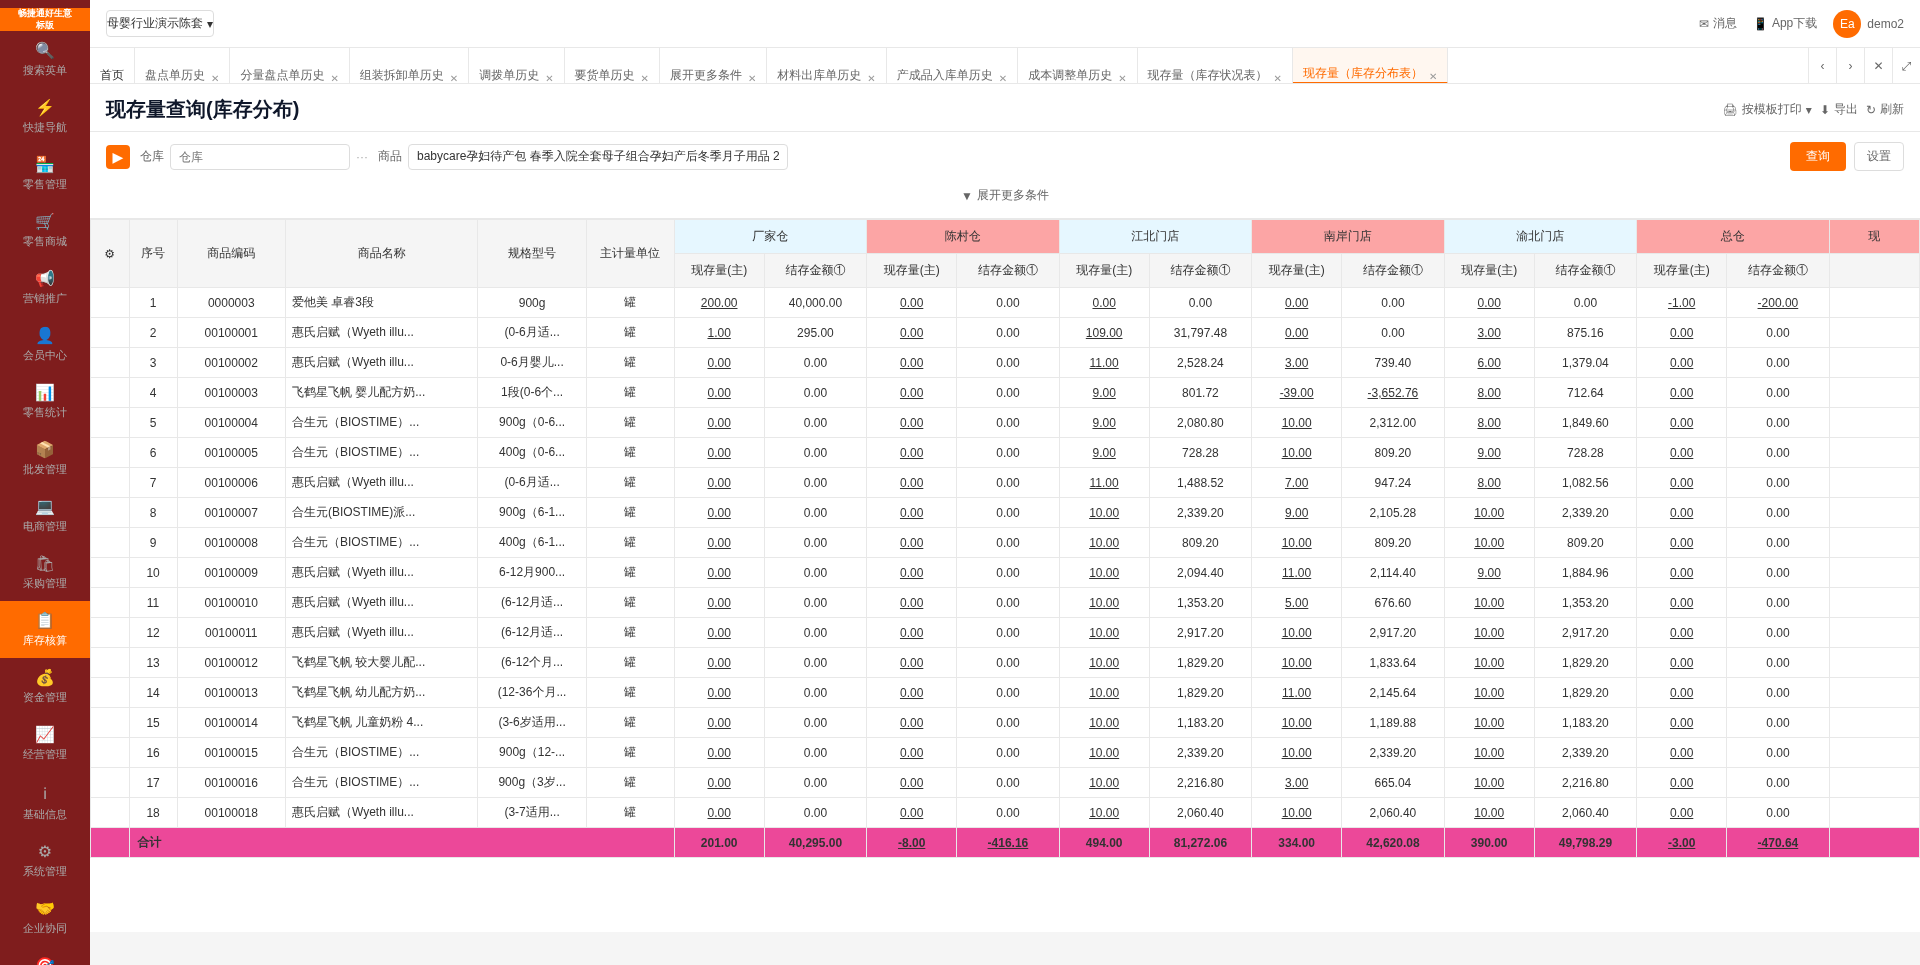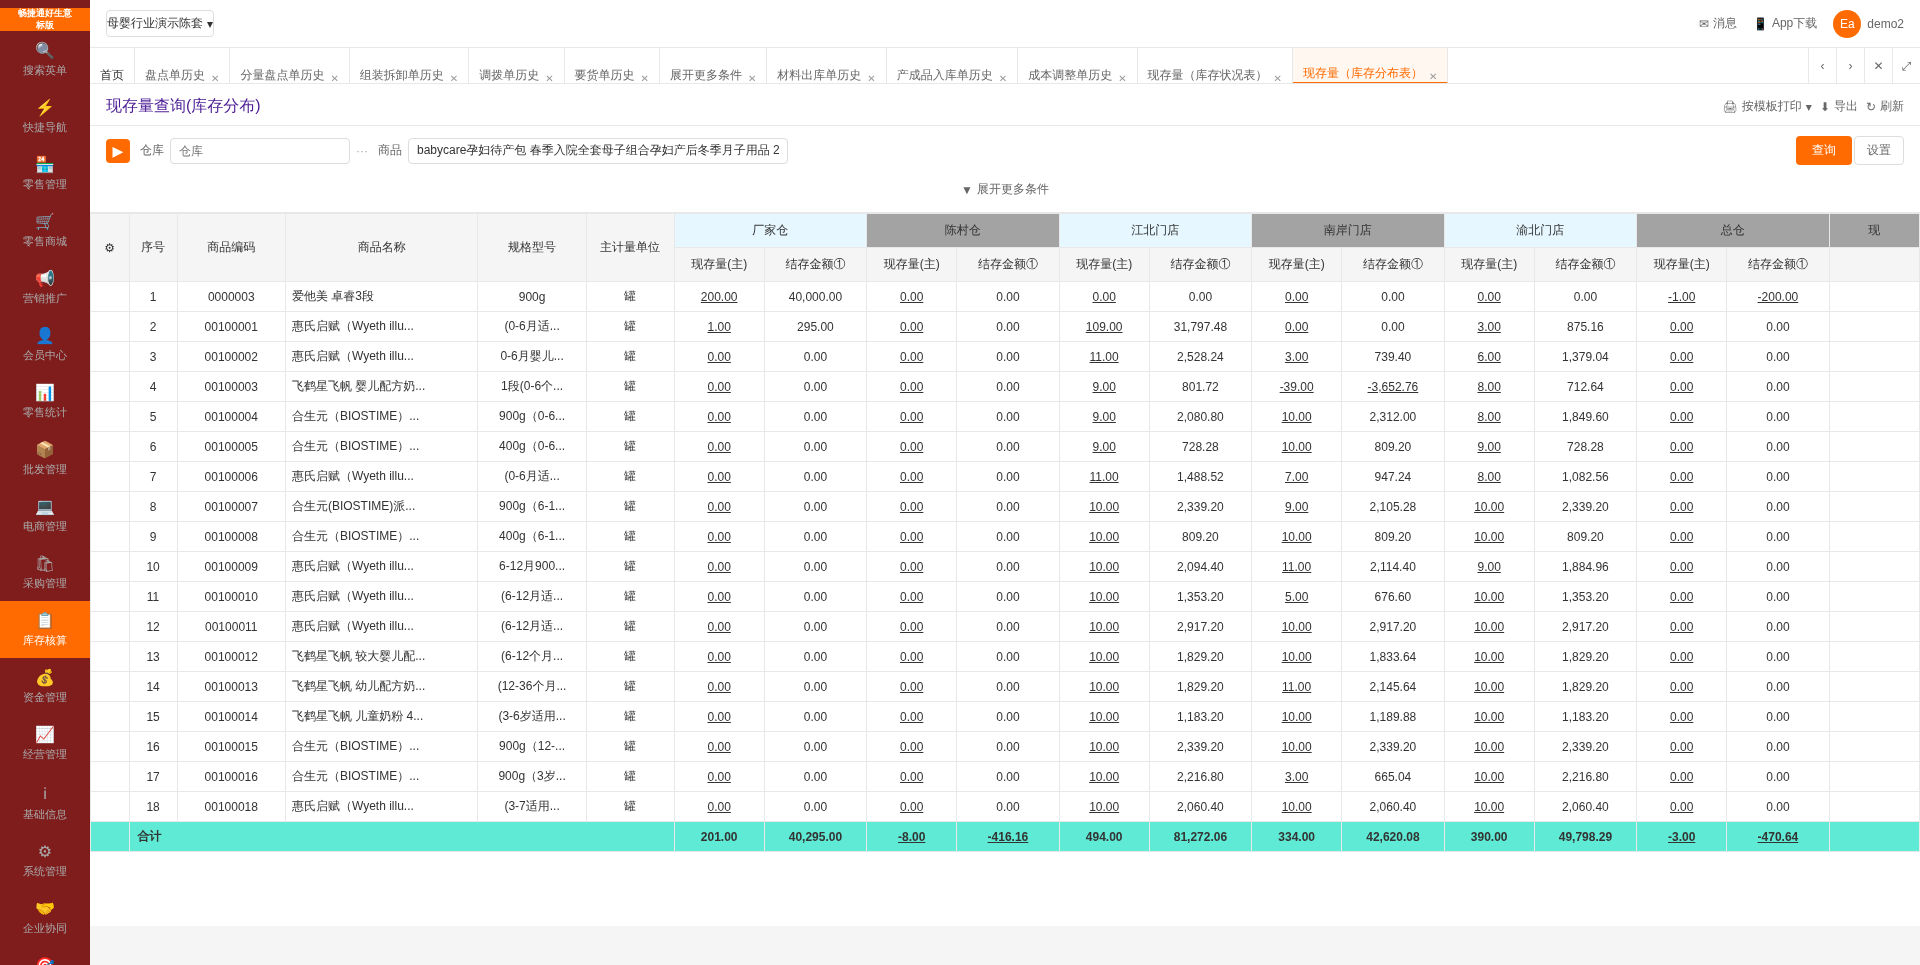"现存量查询(库存分布)" .page-title { color: #4c1d95 -> #0f172a; font-size: 16px -> 20px; font-weight: 400 -> 700 }
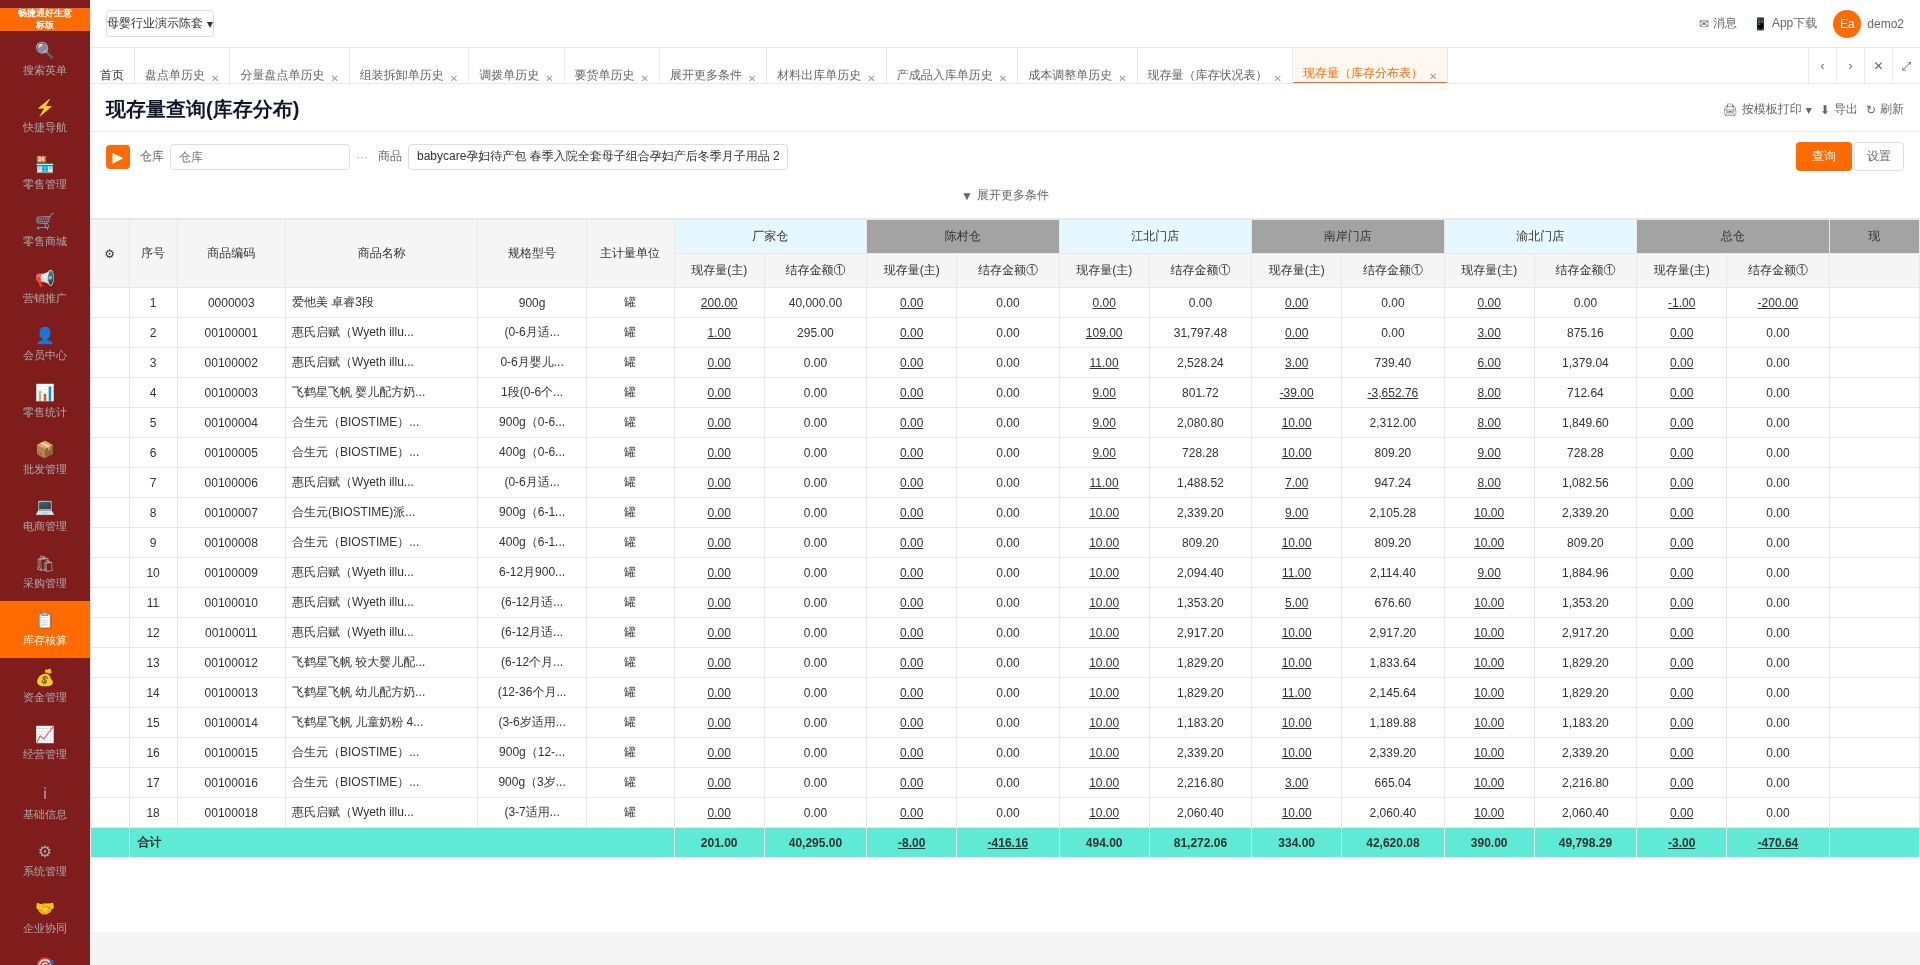"查询" div { gap: 2px -> 8px }
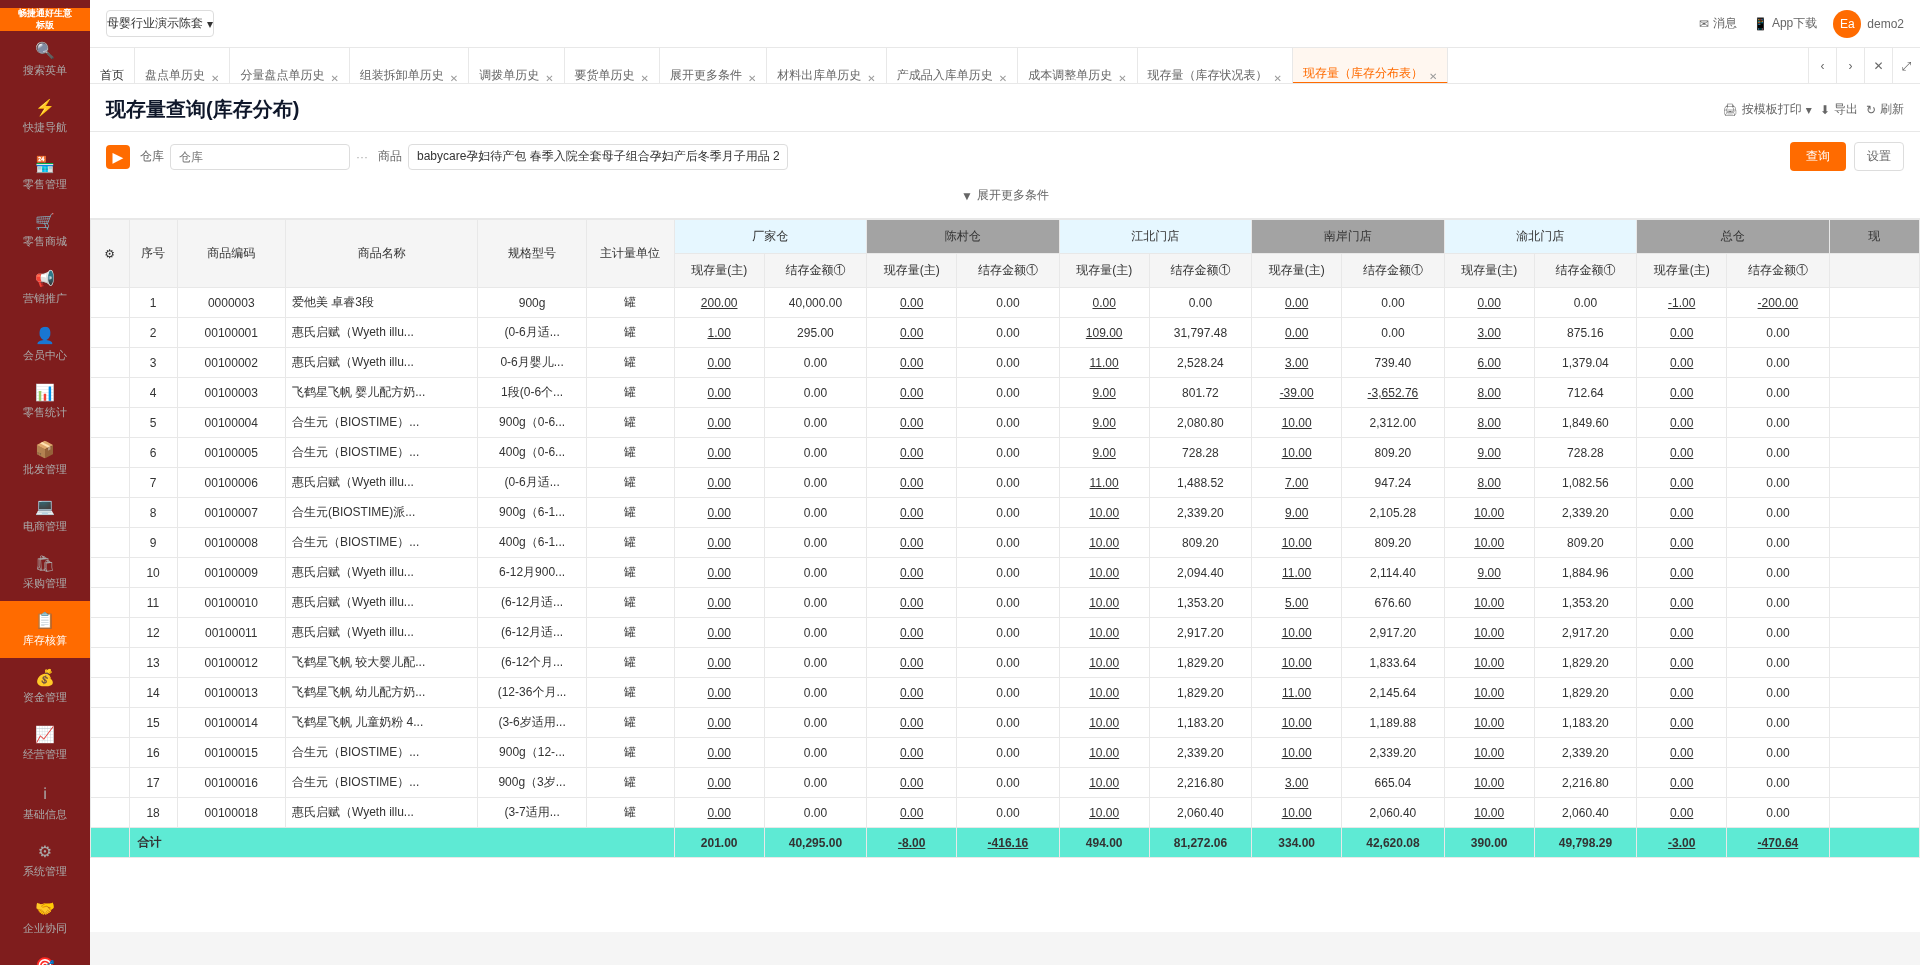"陈村仓" .data-table th.group-header { background: #a3a3a3 -> #fca5a5 }
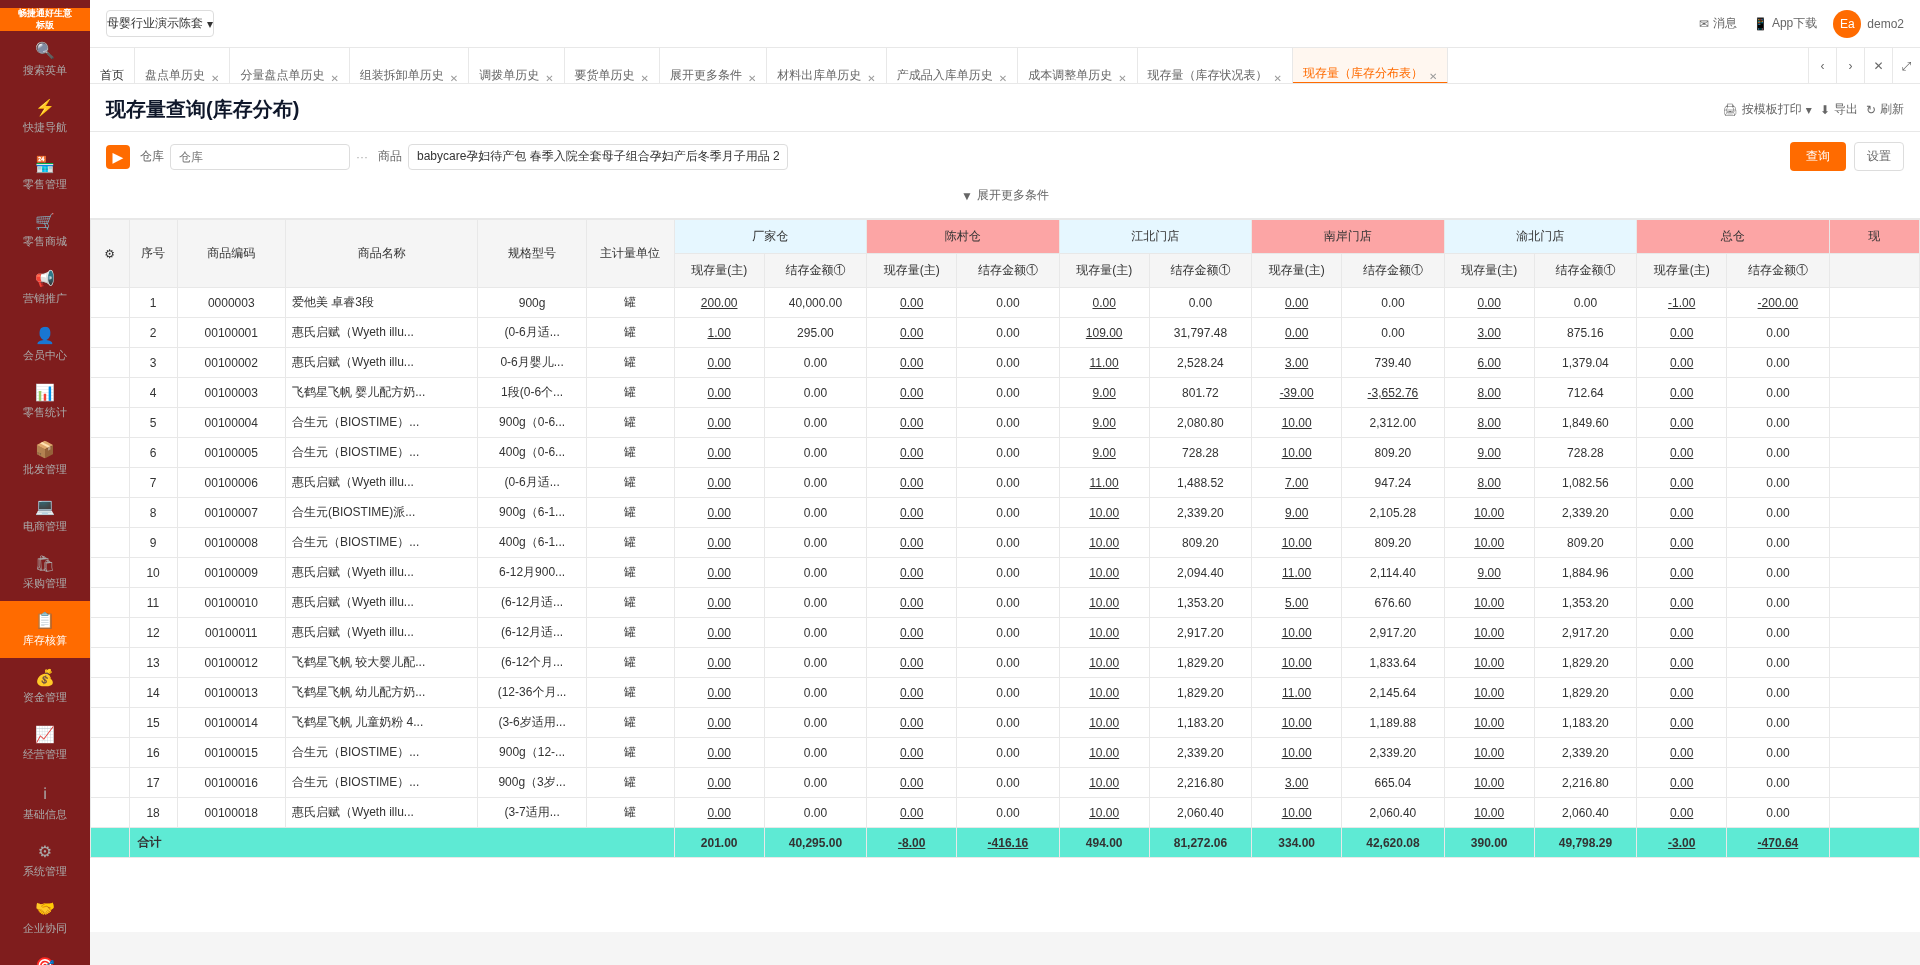"合计" .data-table tr.summary-row td { background: #5eead4 -> #ec4899 }
